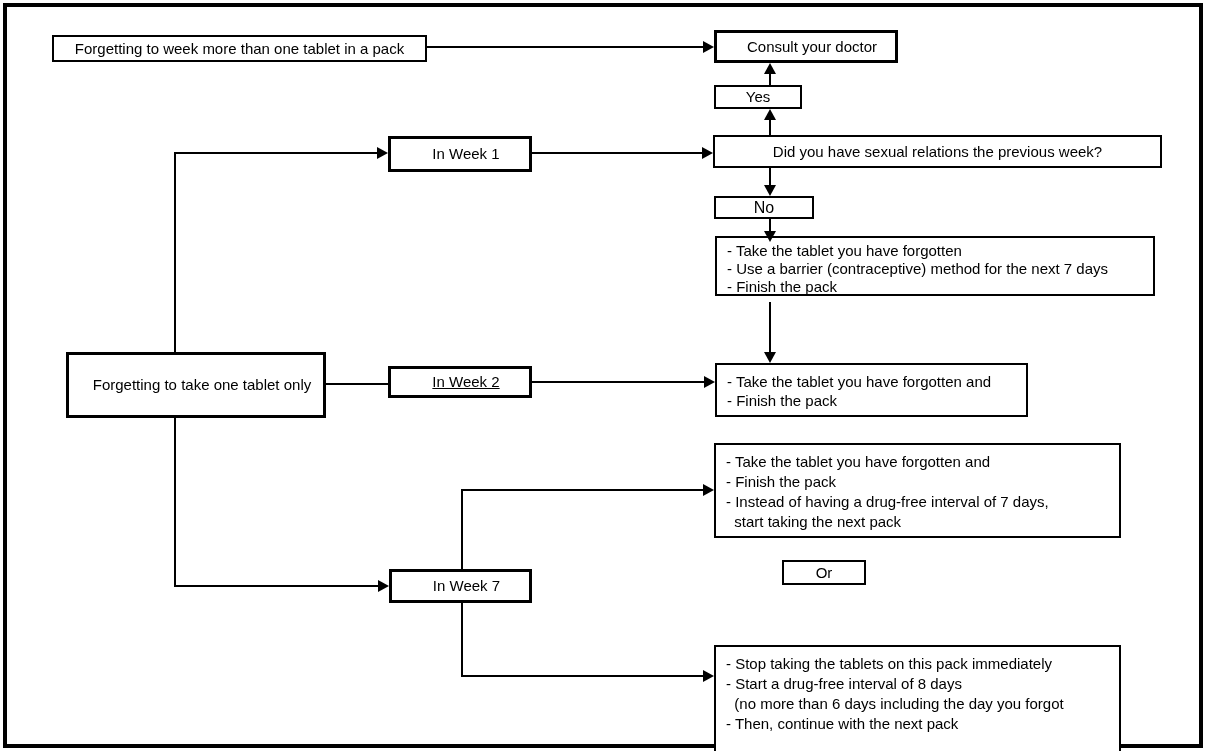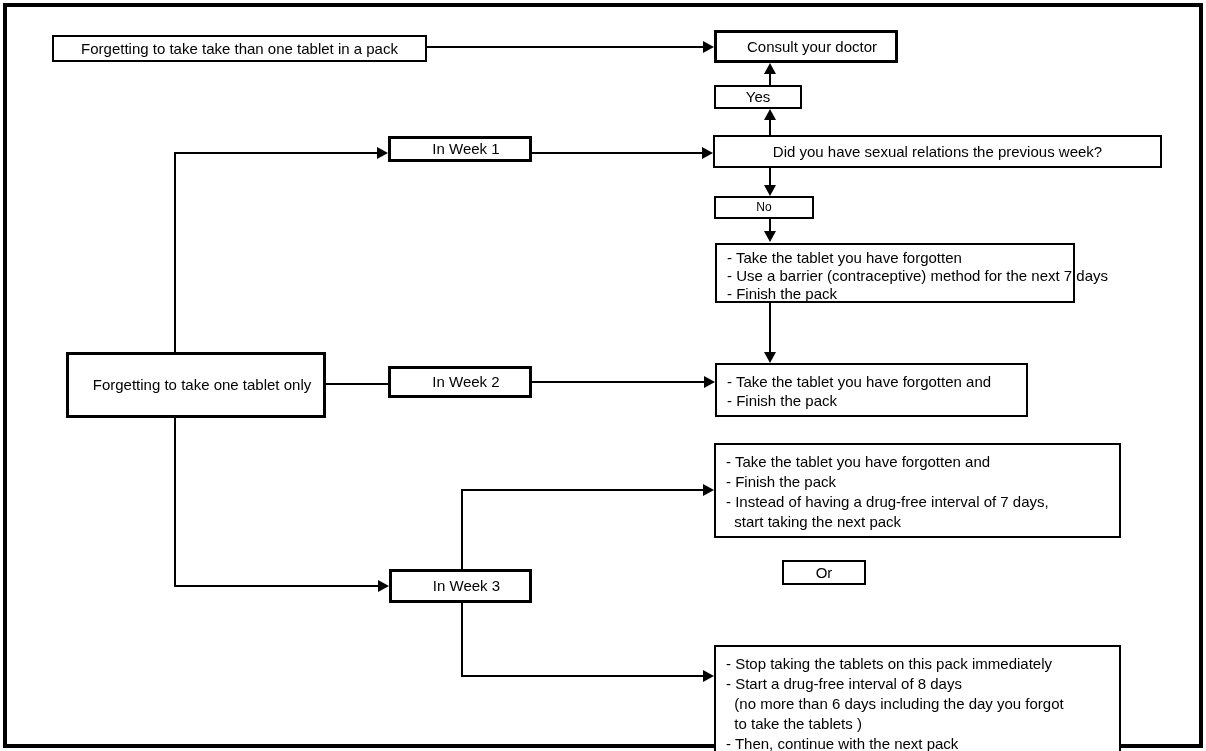"Forgetting to take take than" div.box { text: take take -> week more }
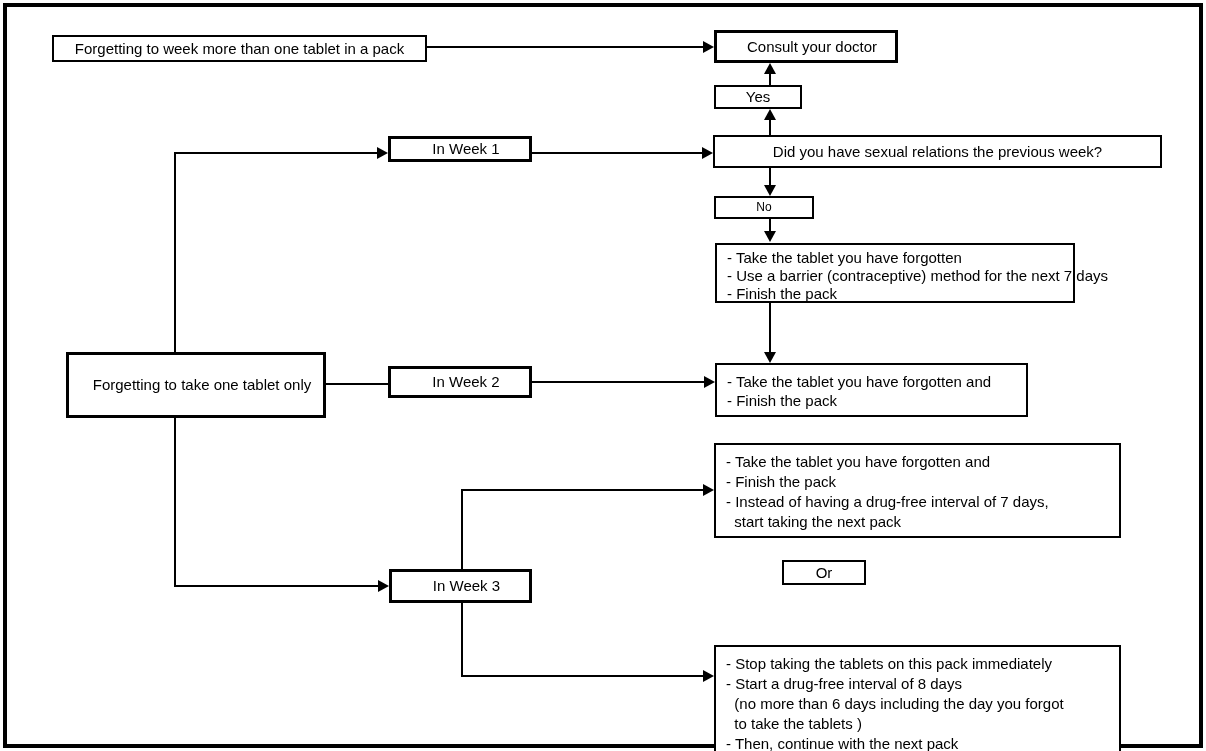"In Week 1" div.box { height: 26px -> 36px }
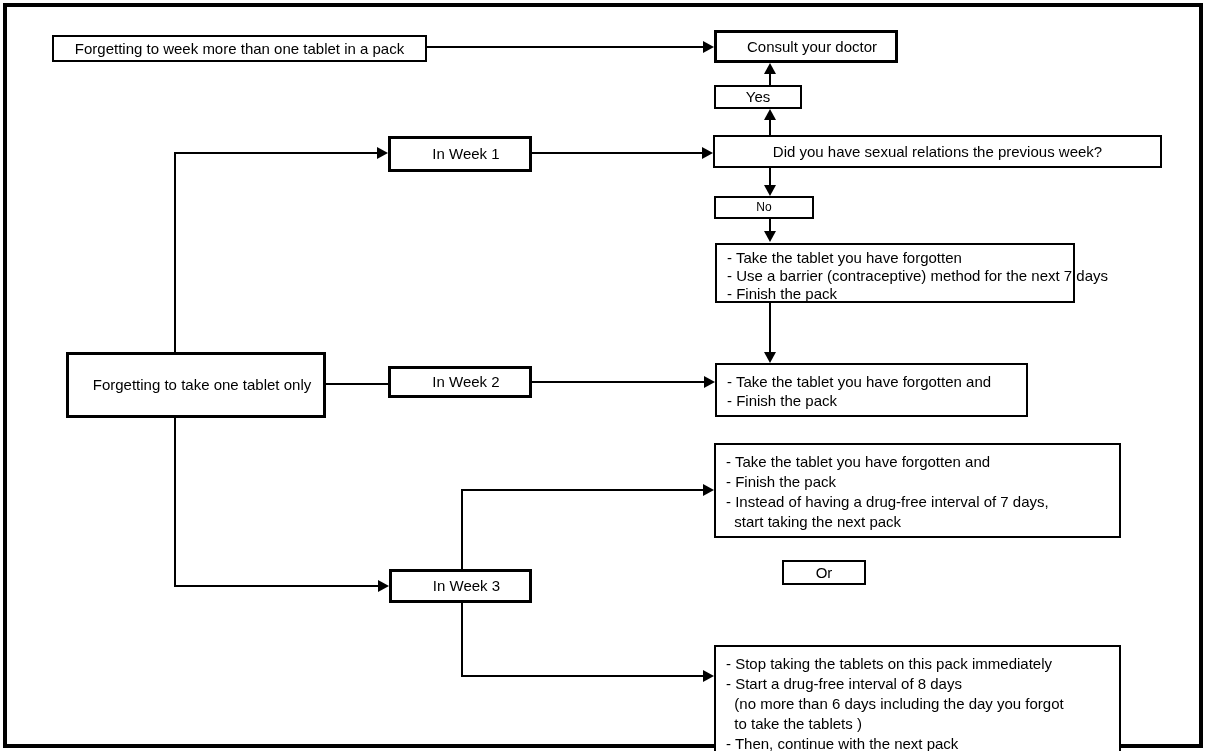"No" .box.small-text { font-size: 12px -> 16px }
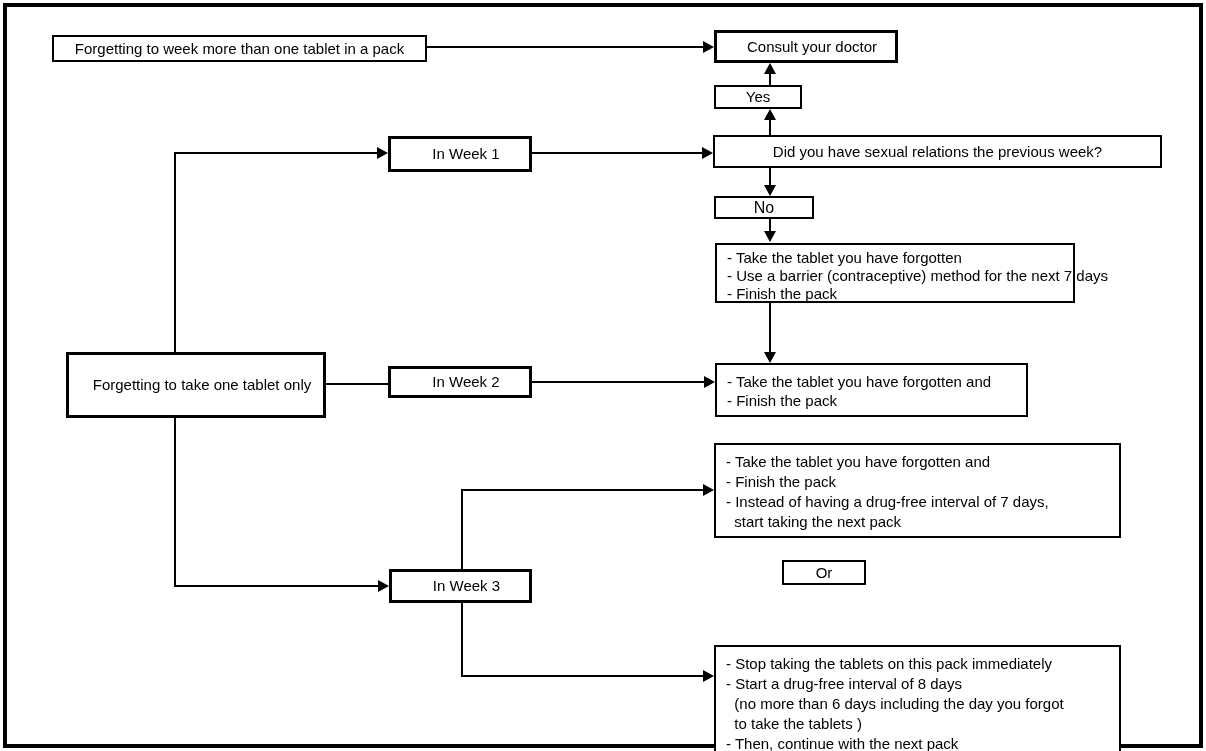"- Take the tablet you have forgotten" div.box { top: 243px -> 236px; width: 360px -> 440px }
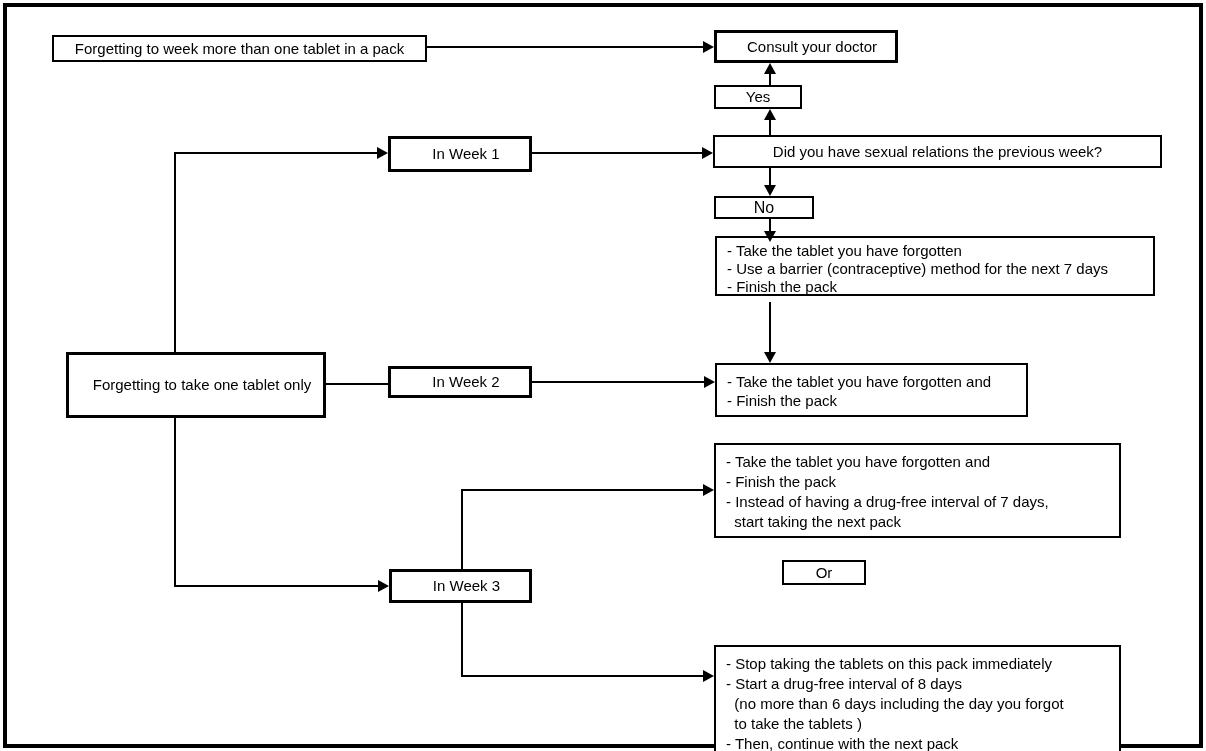"In Week 2" div.box { text-decoration: none -> underline }
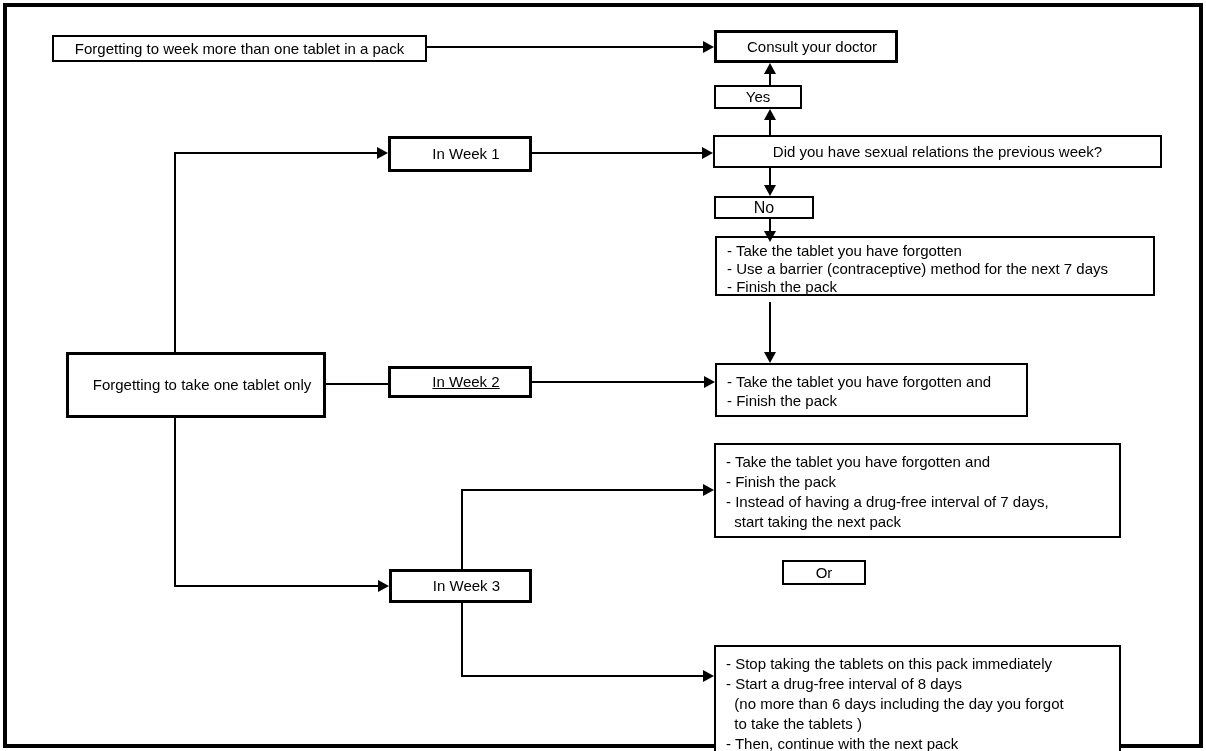"In Week 3" div.box { text: 3 -> 7 }
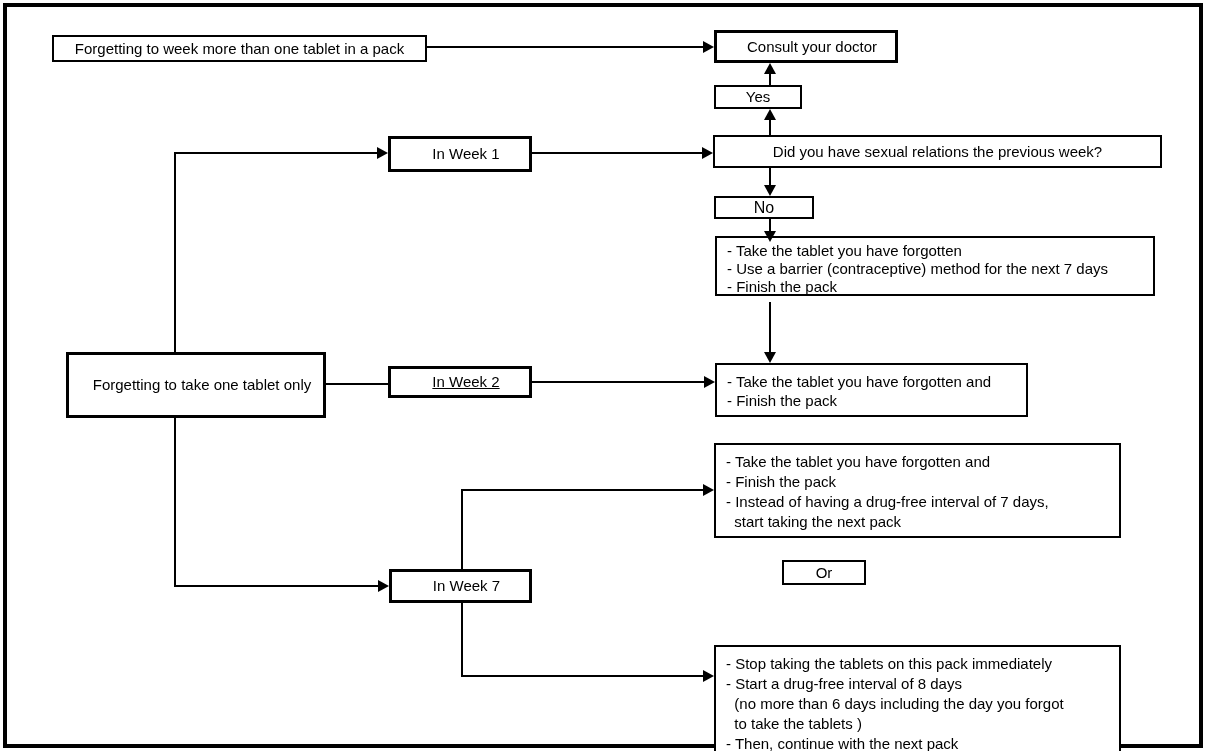"to take the tablets )" div.ln { html: <div> to take the tablets )</div> -> none }
